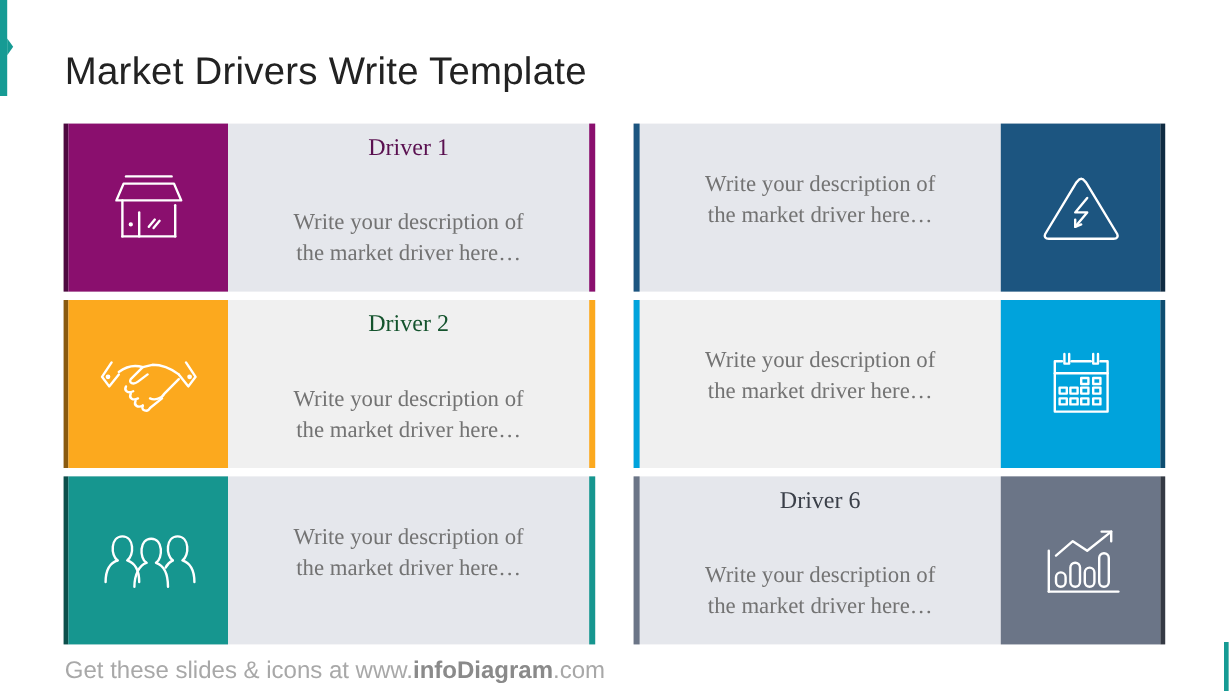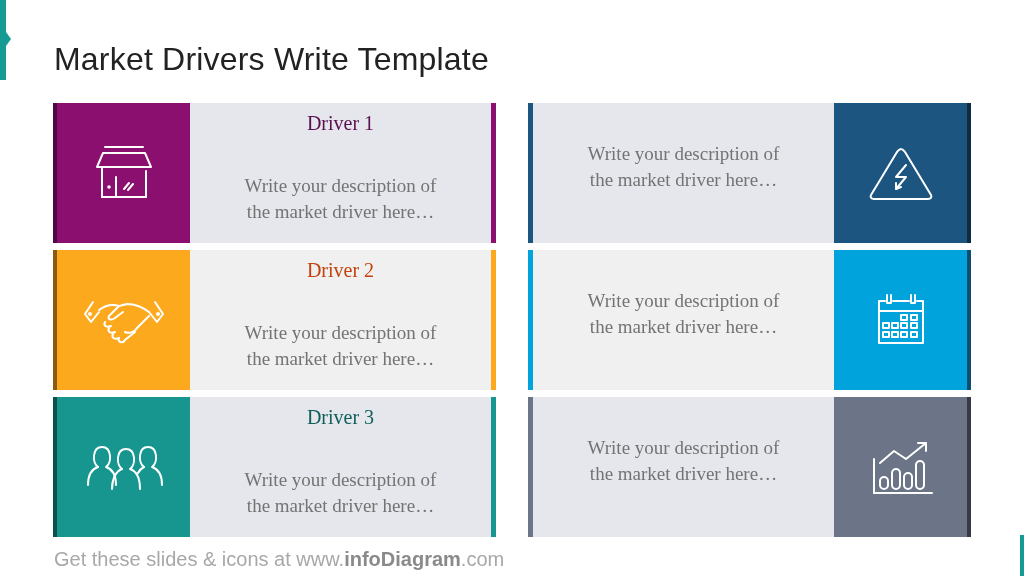"Driver 2" div.heading { color: #c2410c -> #14532d }
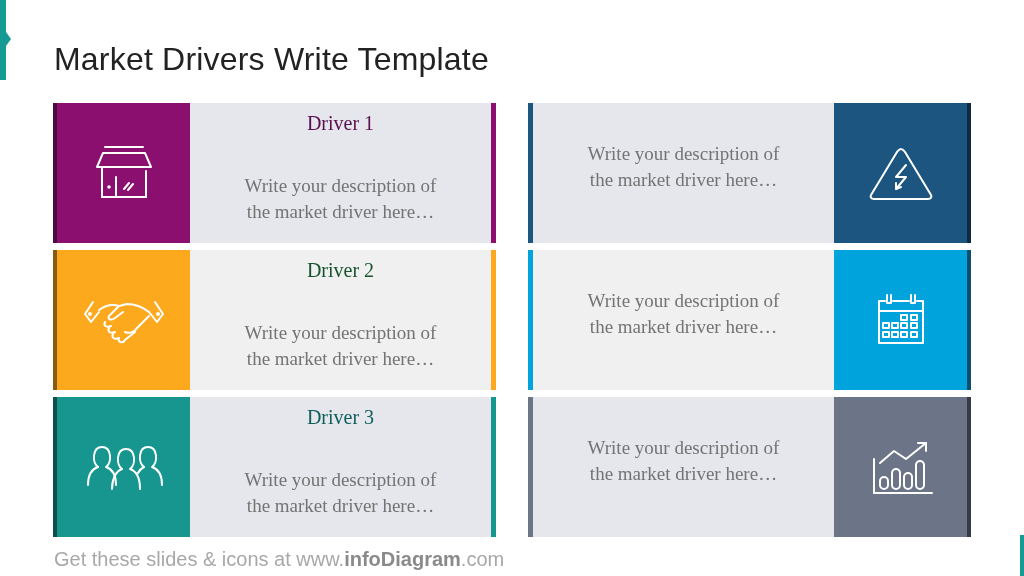"Driver 3" div.heading { html: <div>Driver 3</div> -> none }
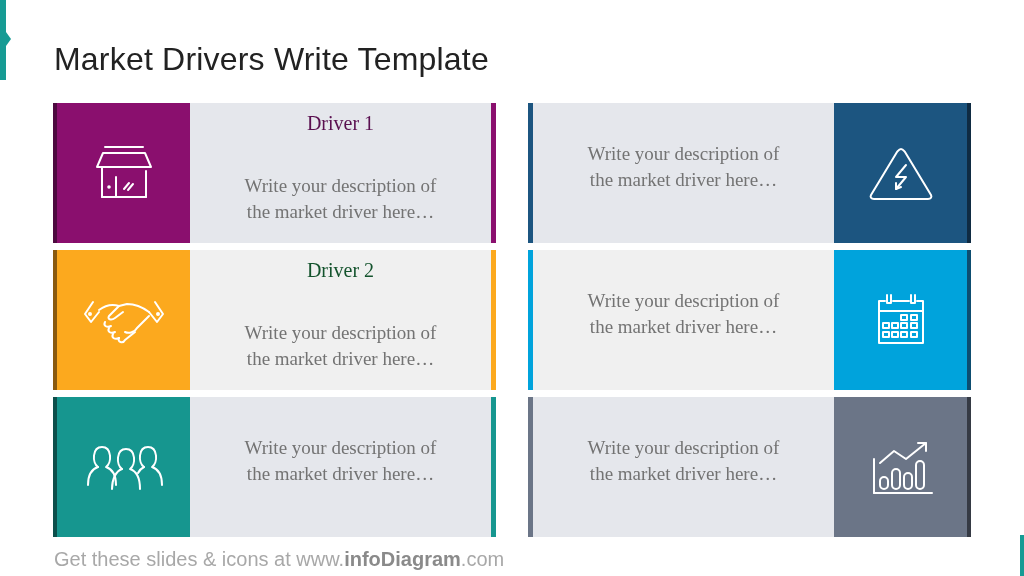"Driver 6" div.heading { html: none -> <div>Driver 6</div> }
